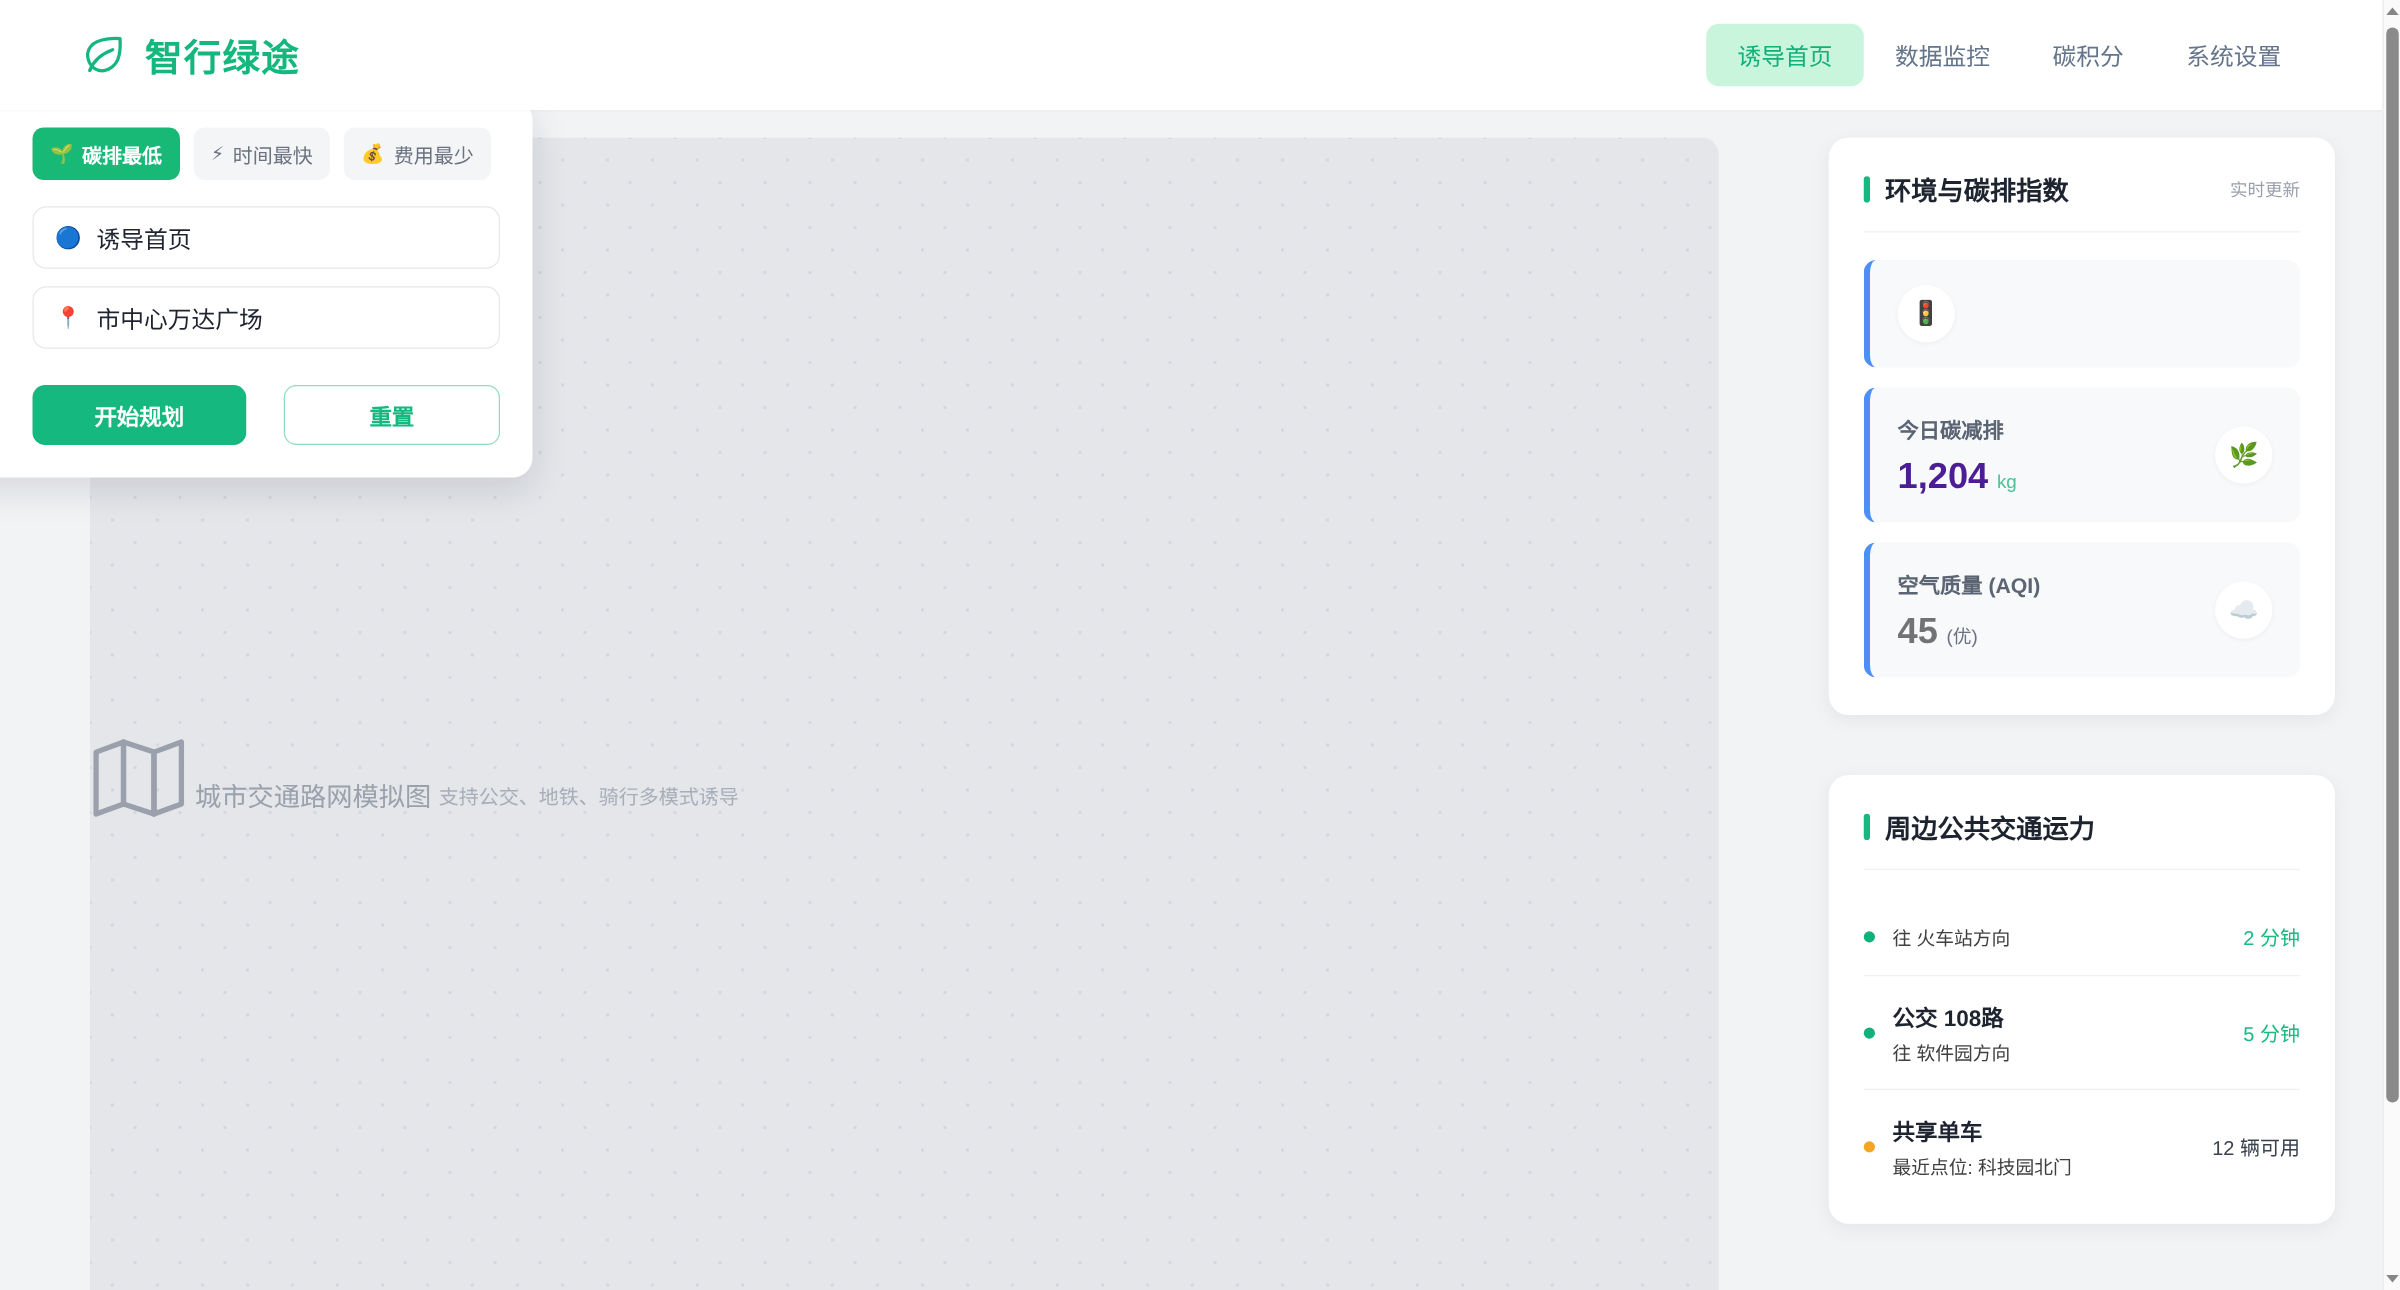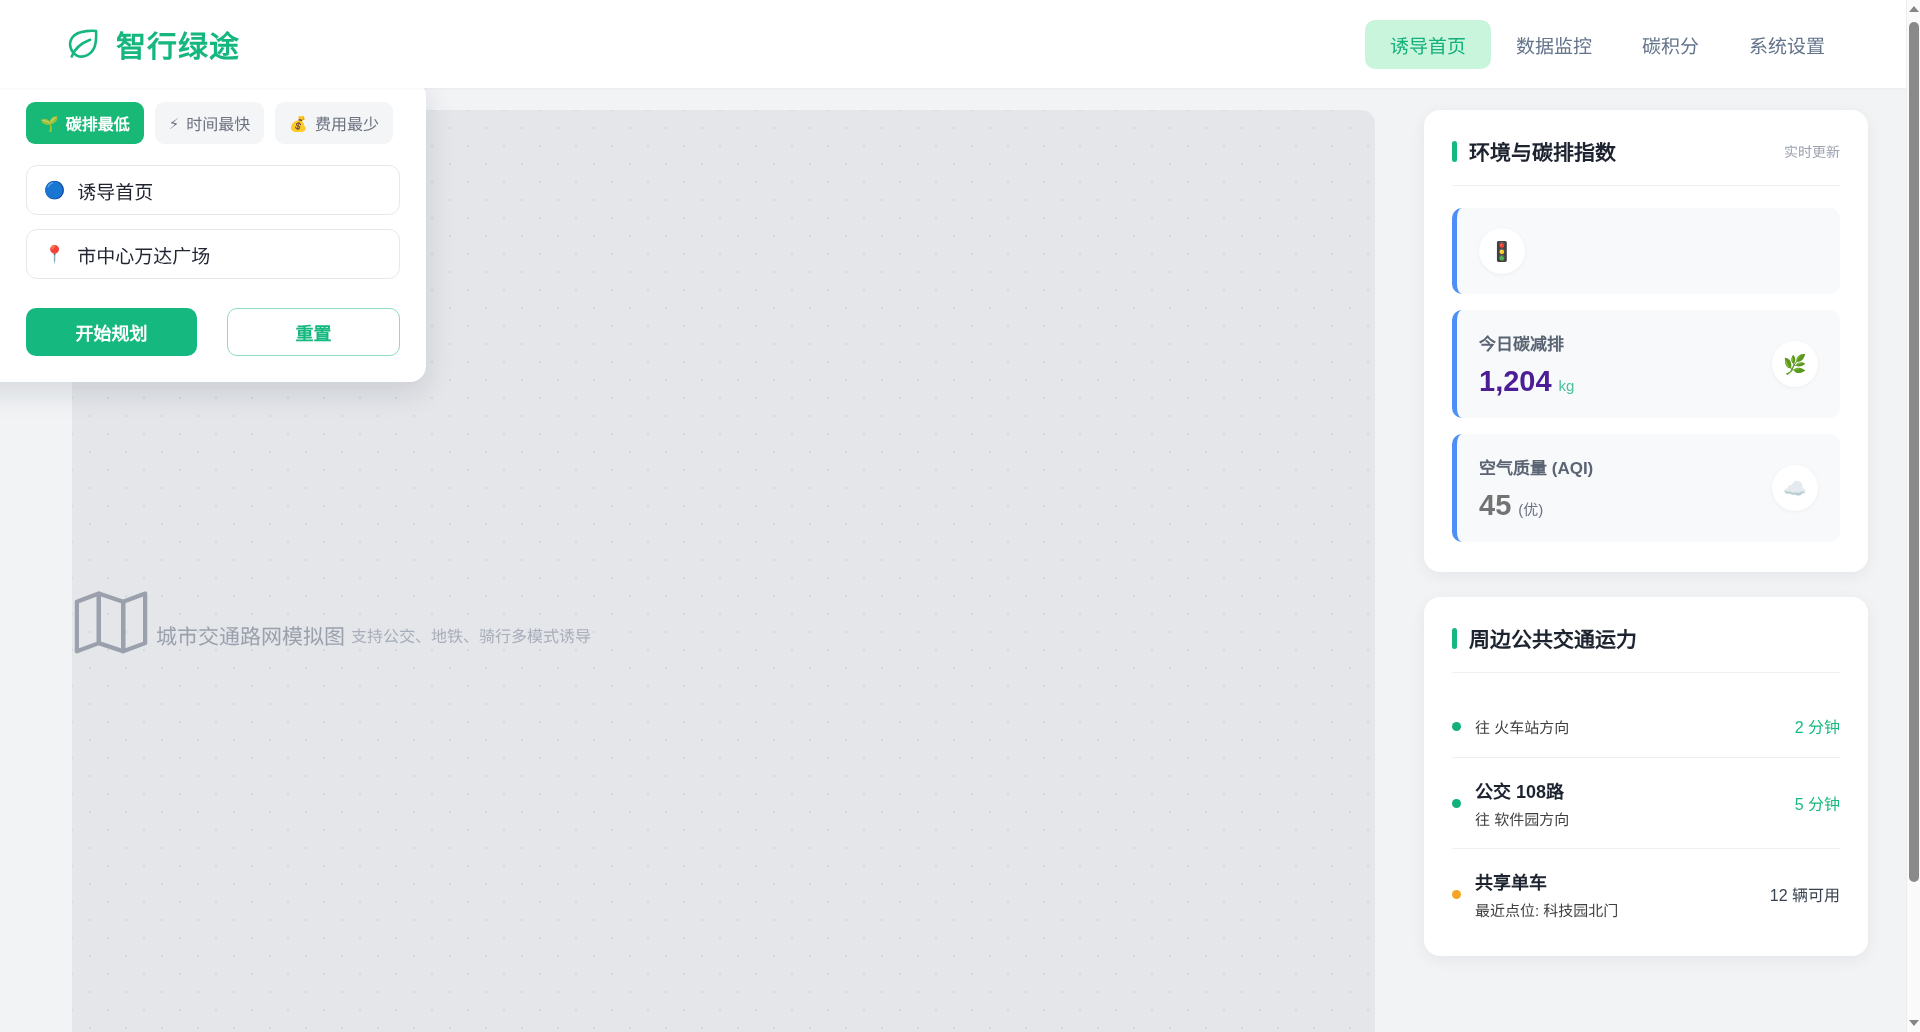"环境与碳排指数" .sidebar { gap: 25px -> 48px; width: 444px -> 405px }
